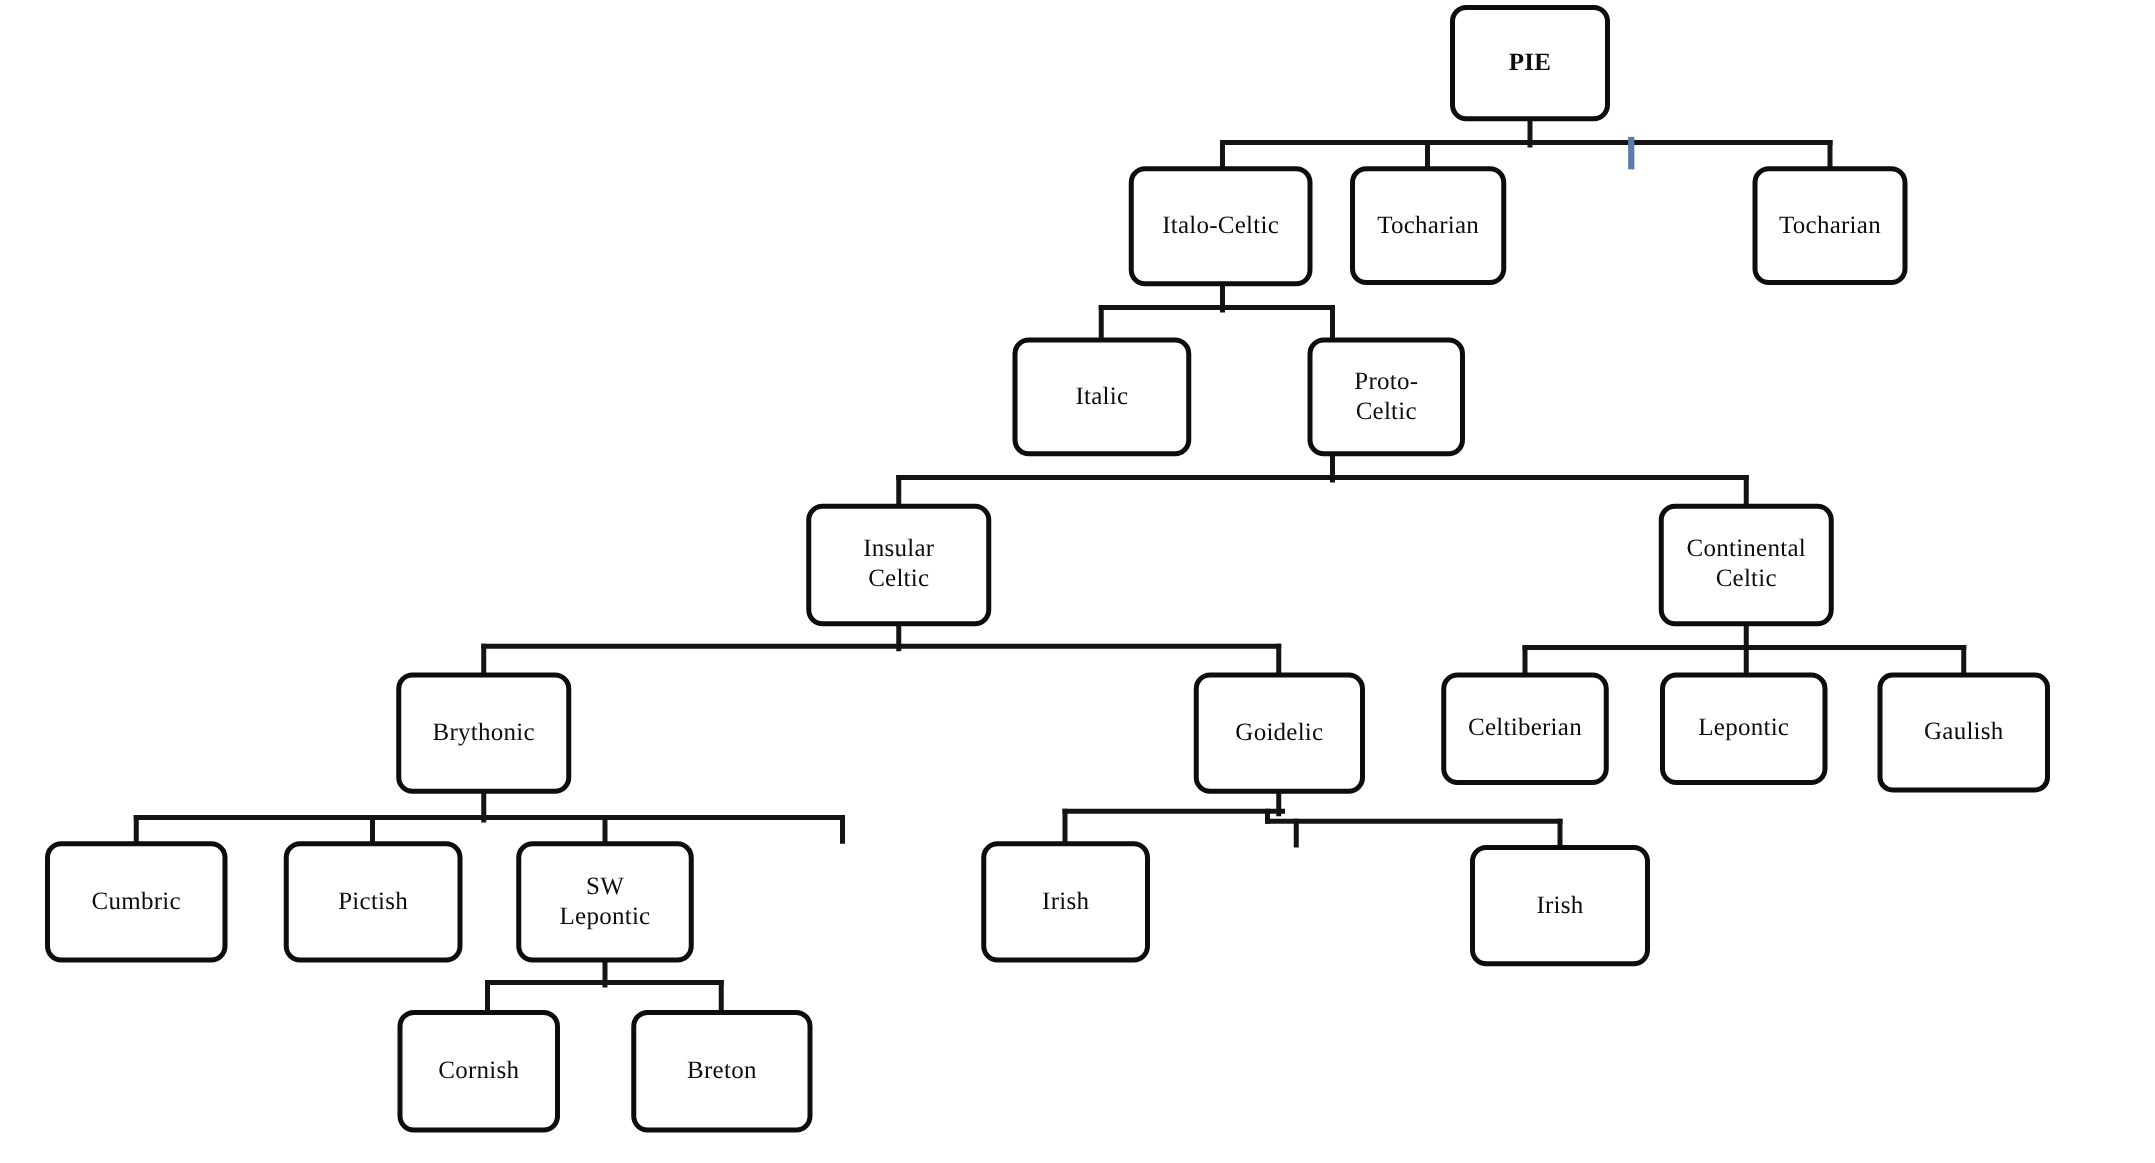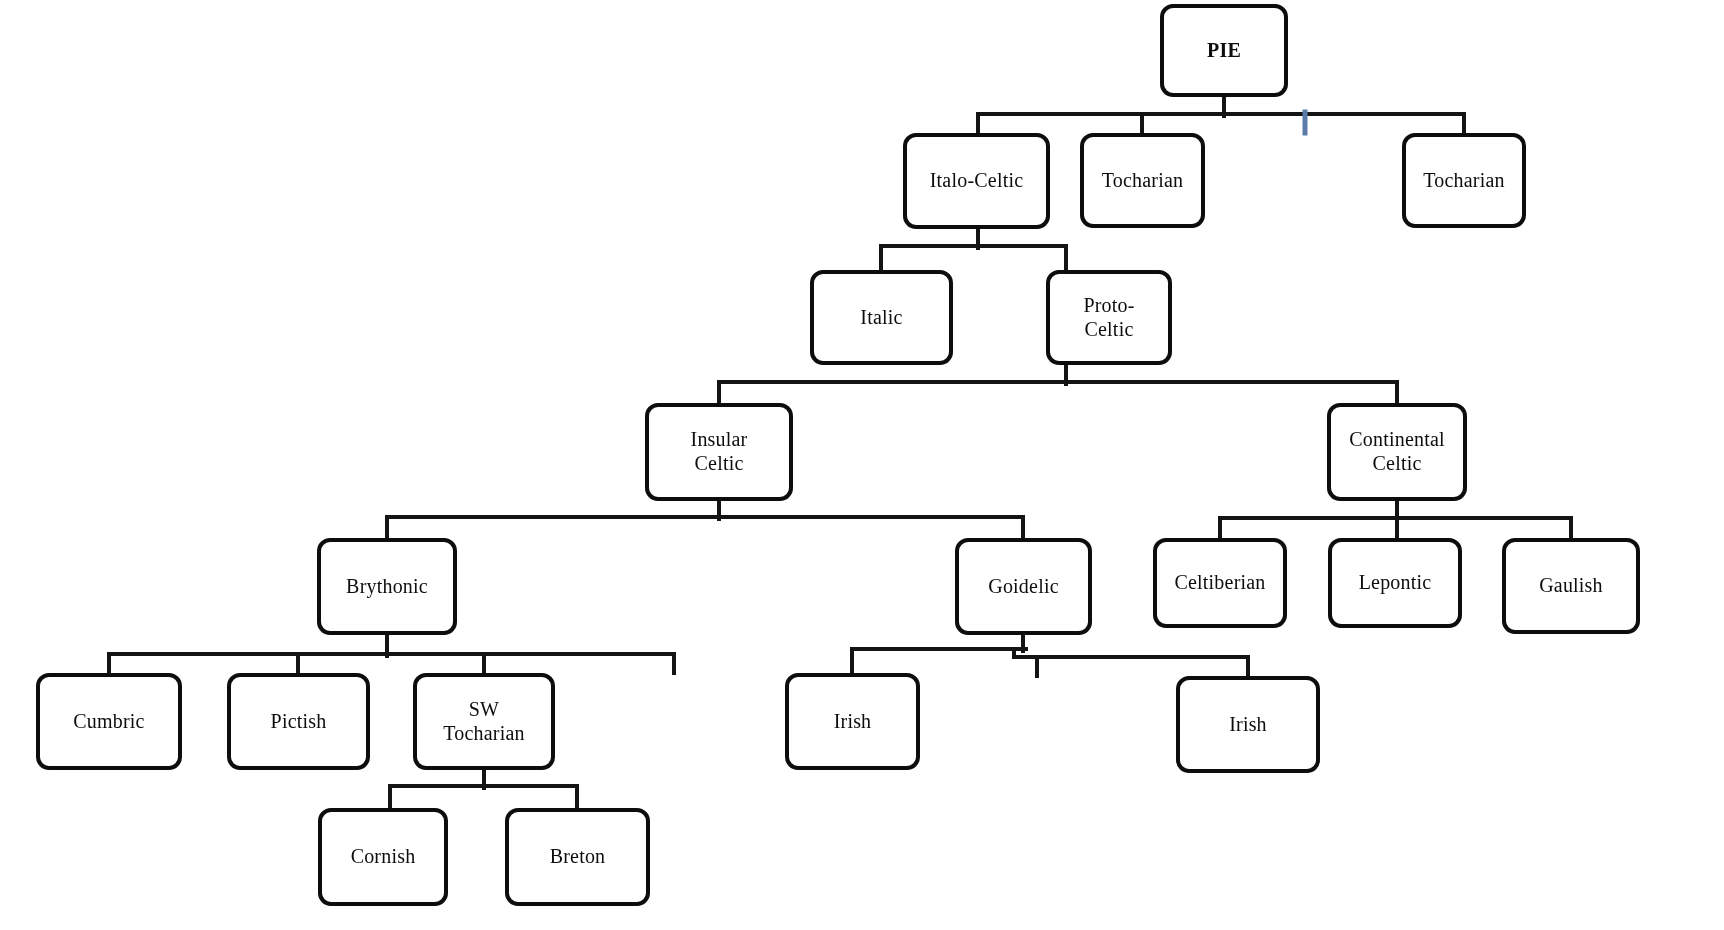"Gaulish" div.node { border-radius: none -> 12px }
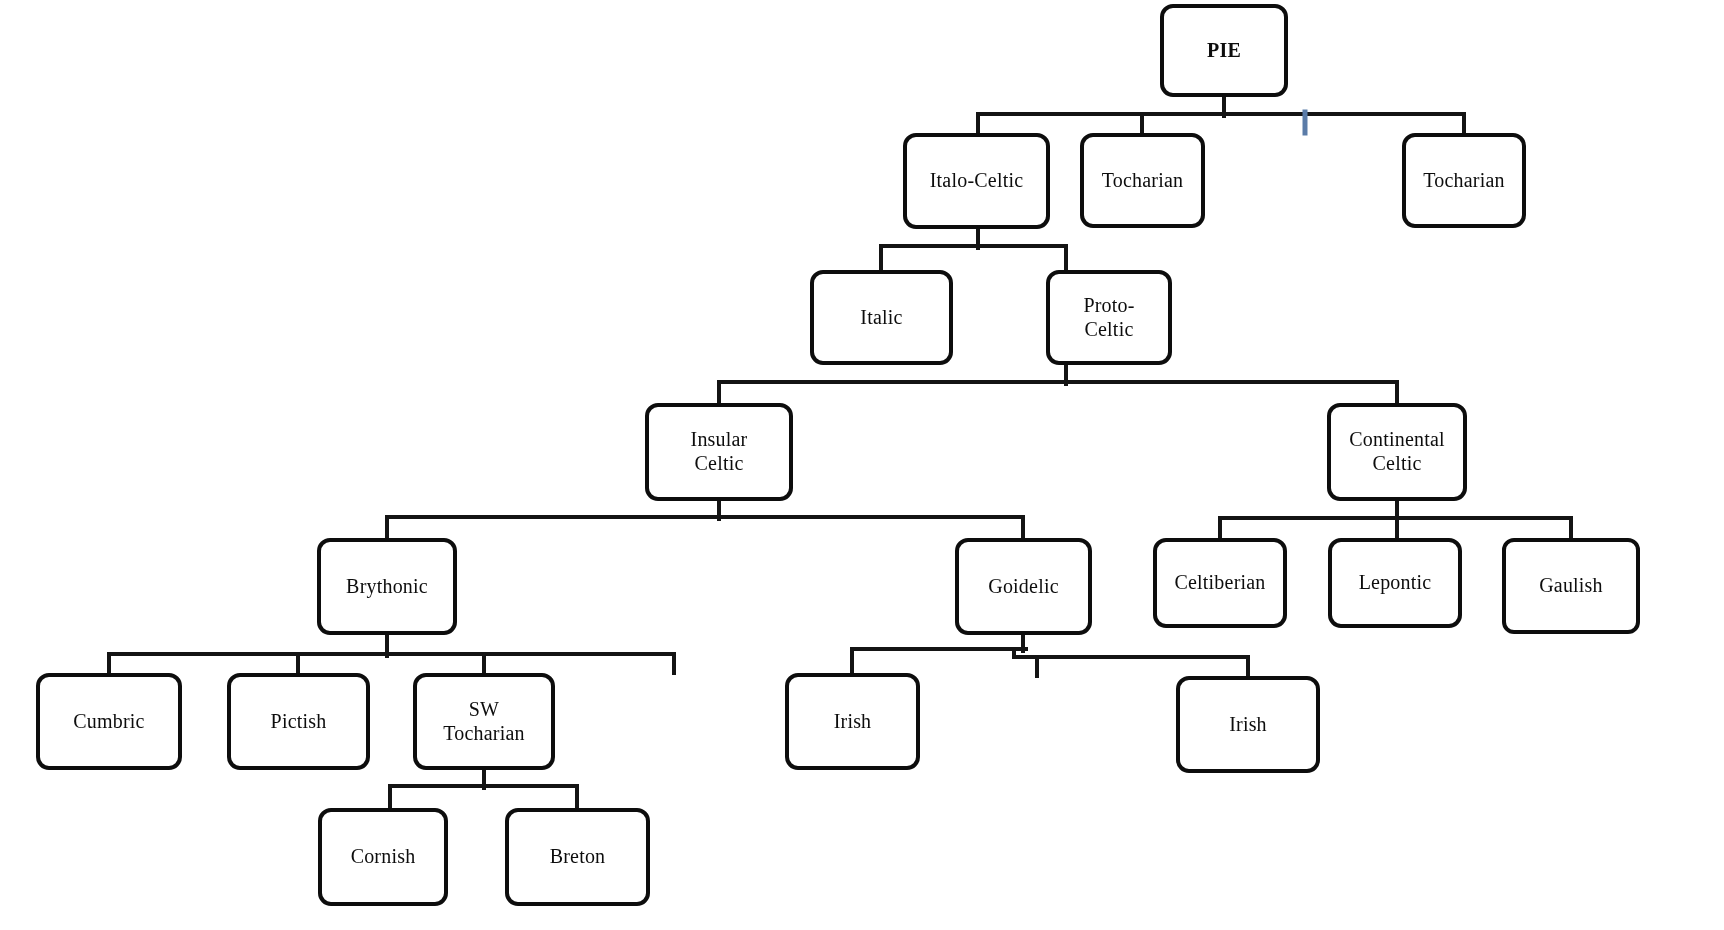"SW" div.node { text: Tocharian -> Lepontic }
